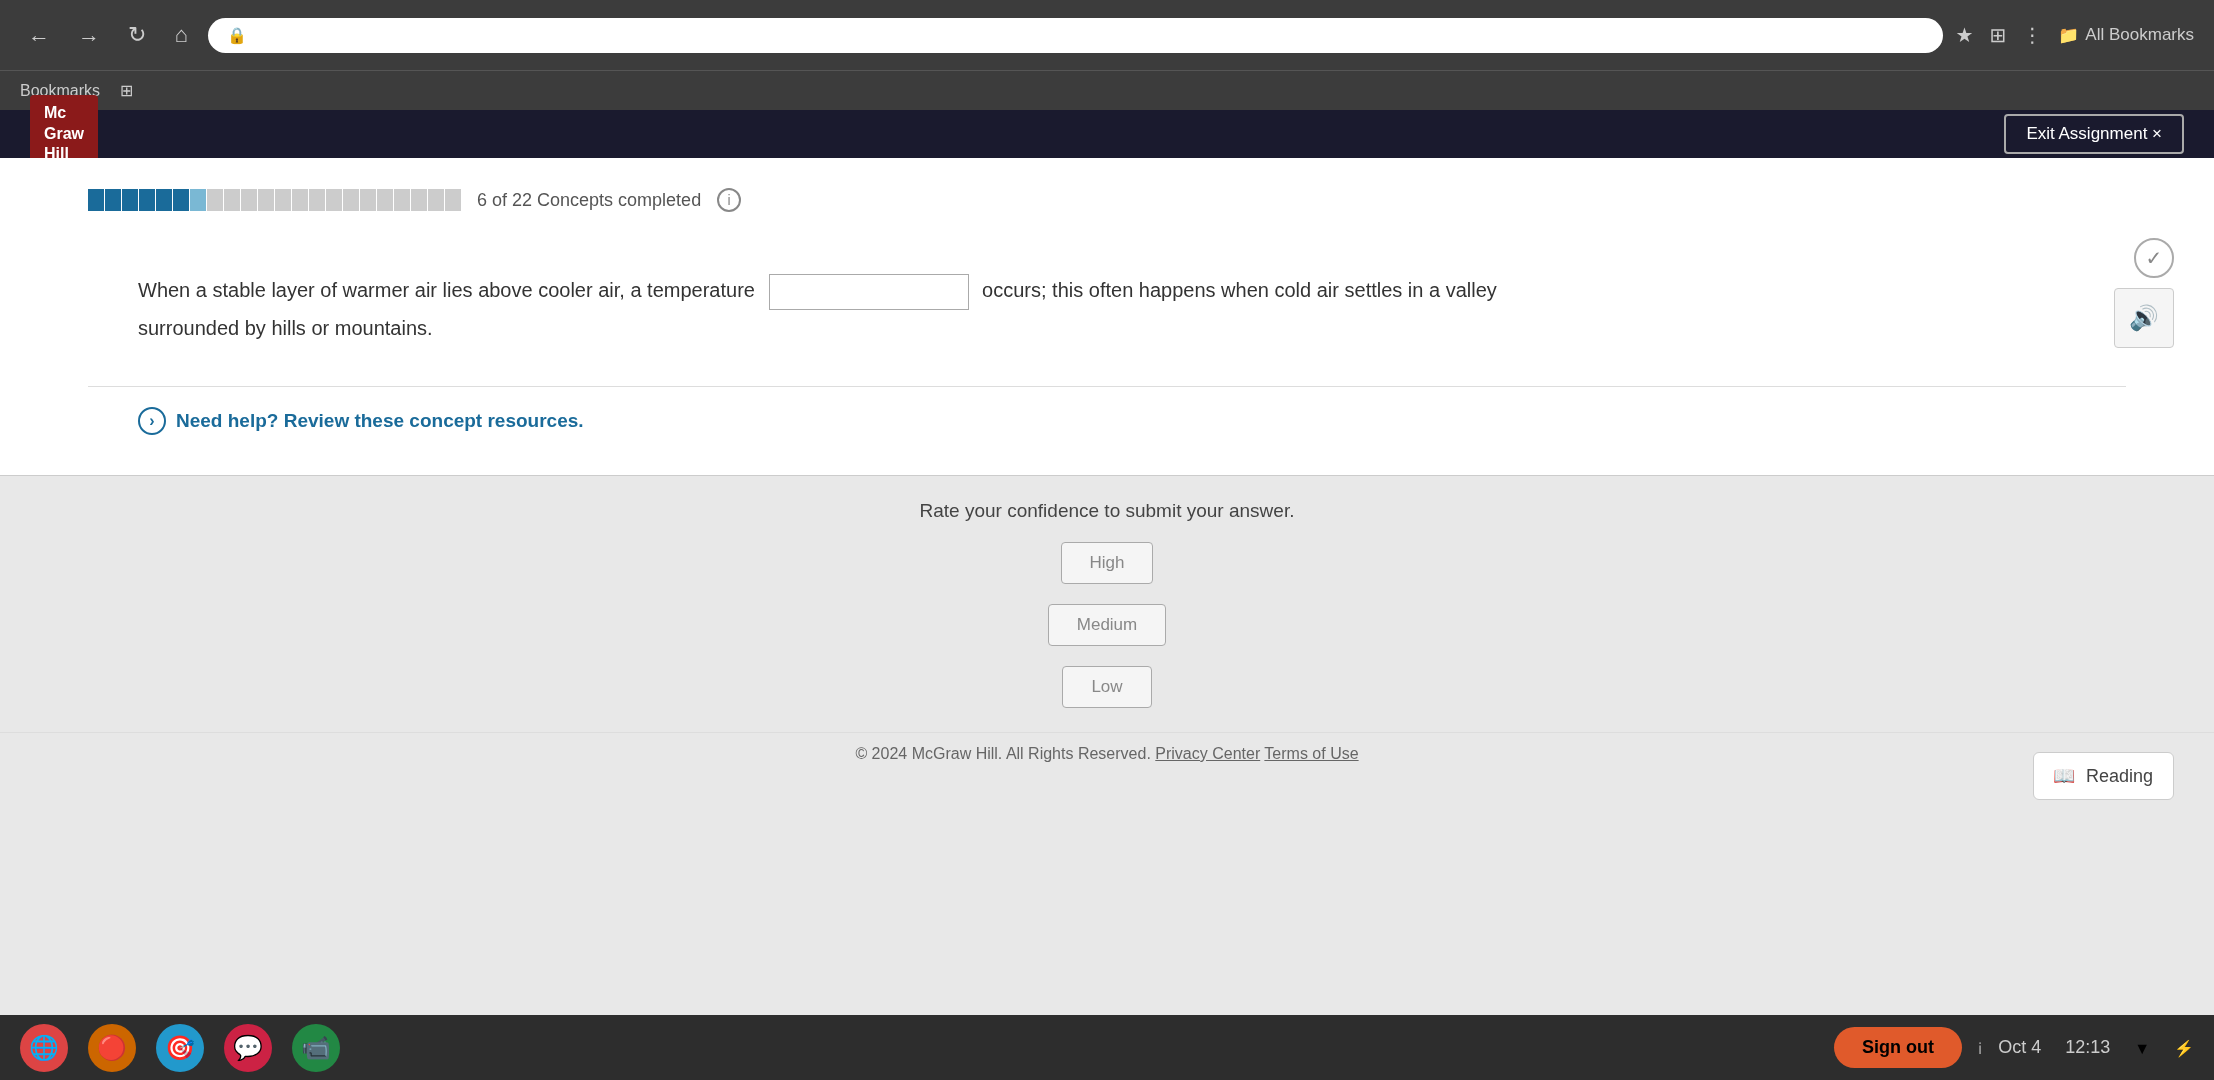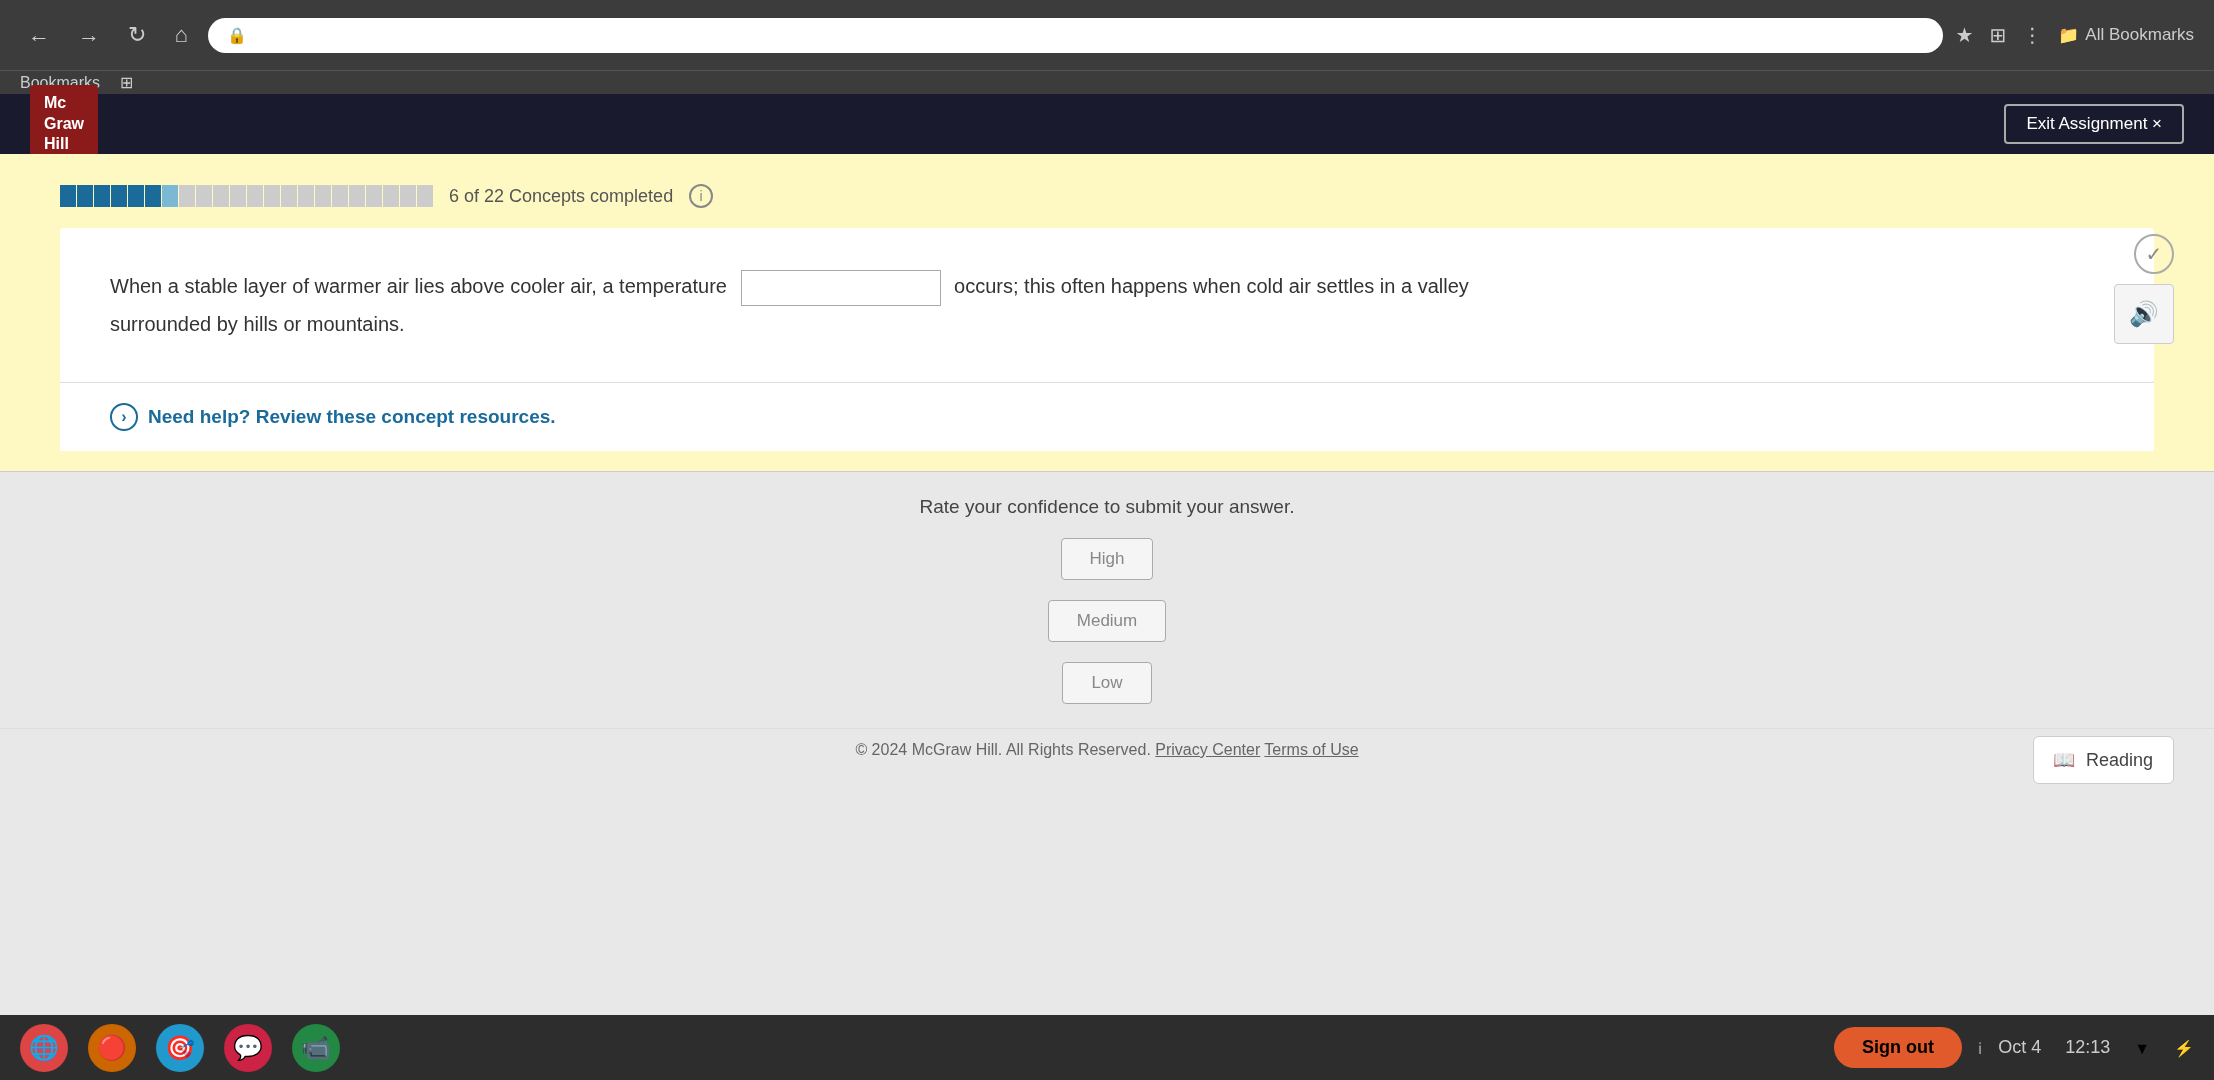"Bookmarks" .bookmarks-bar { height: 24px -> 40px }
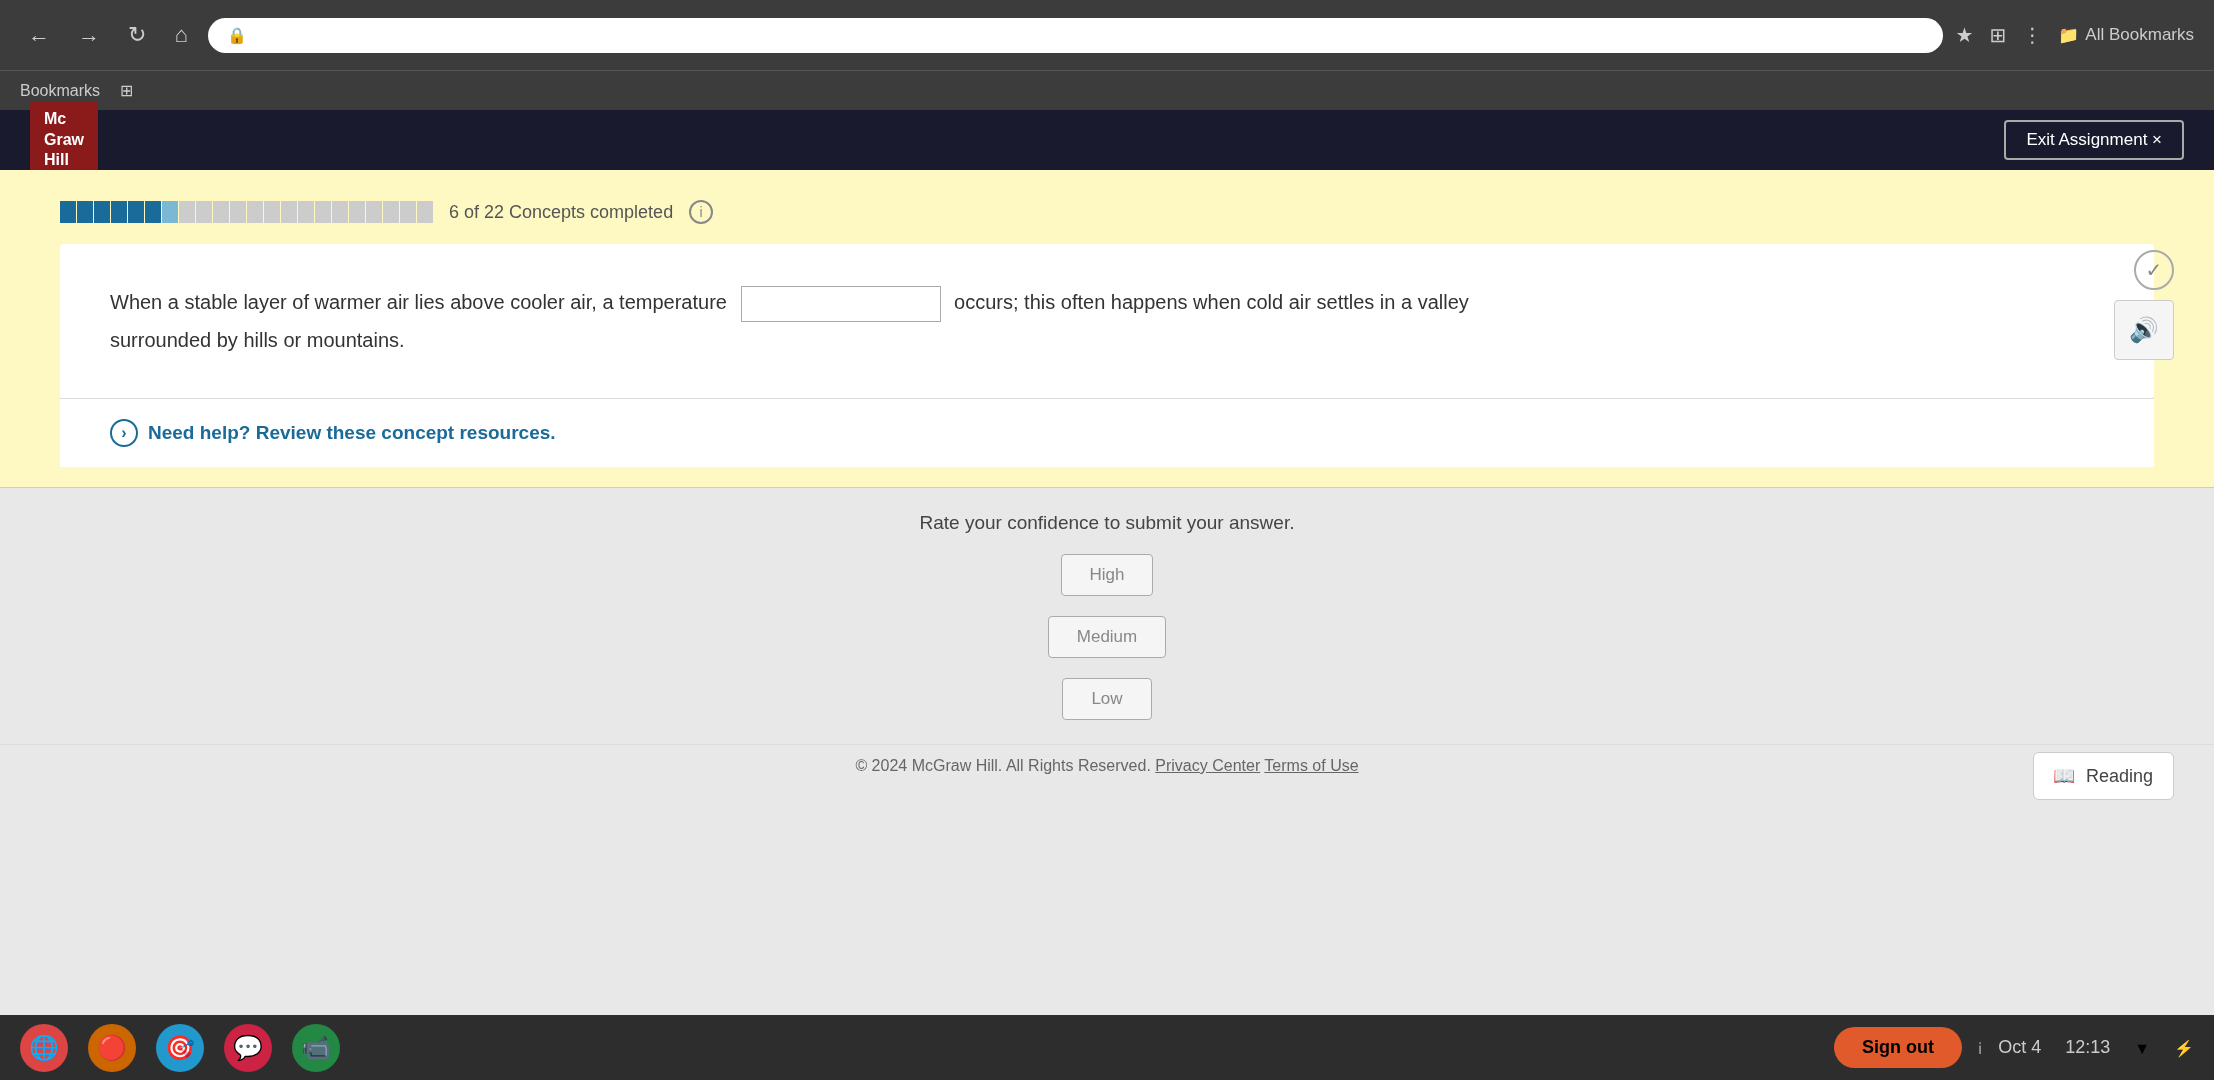"Mc" .top-bar { height: 60px -> 48px }
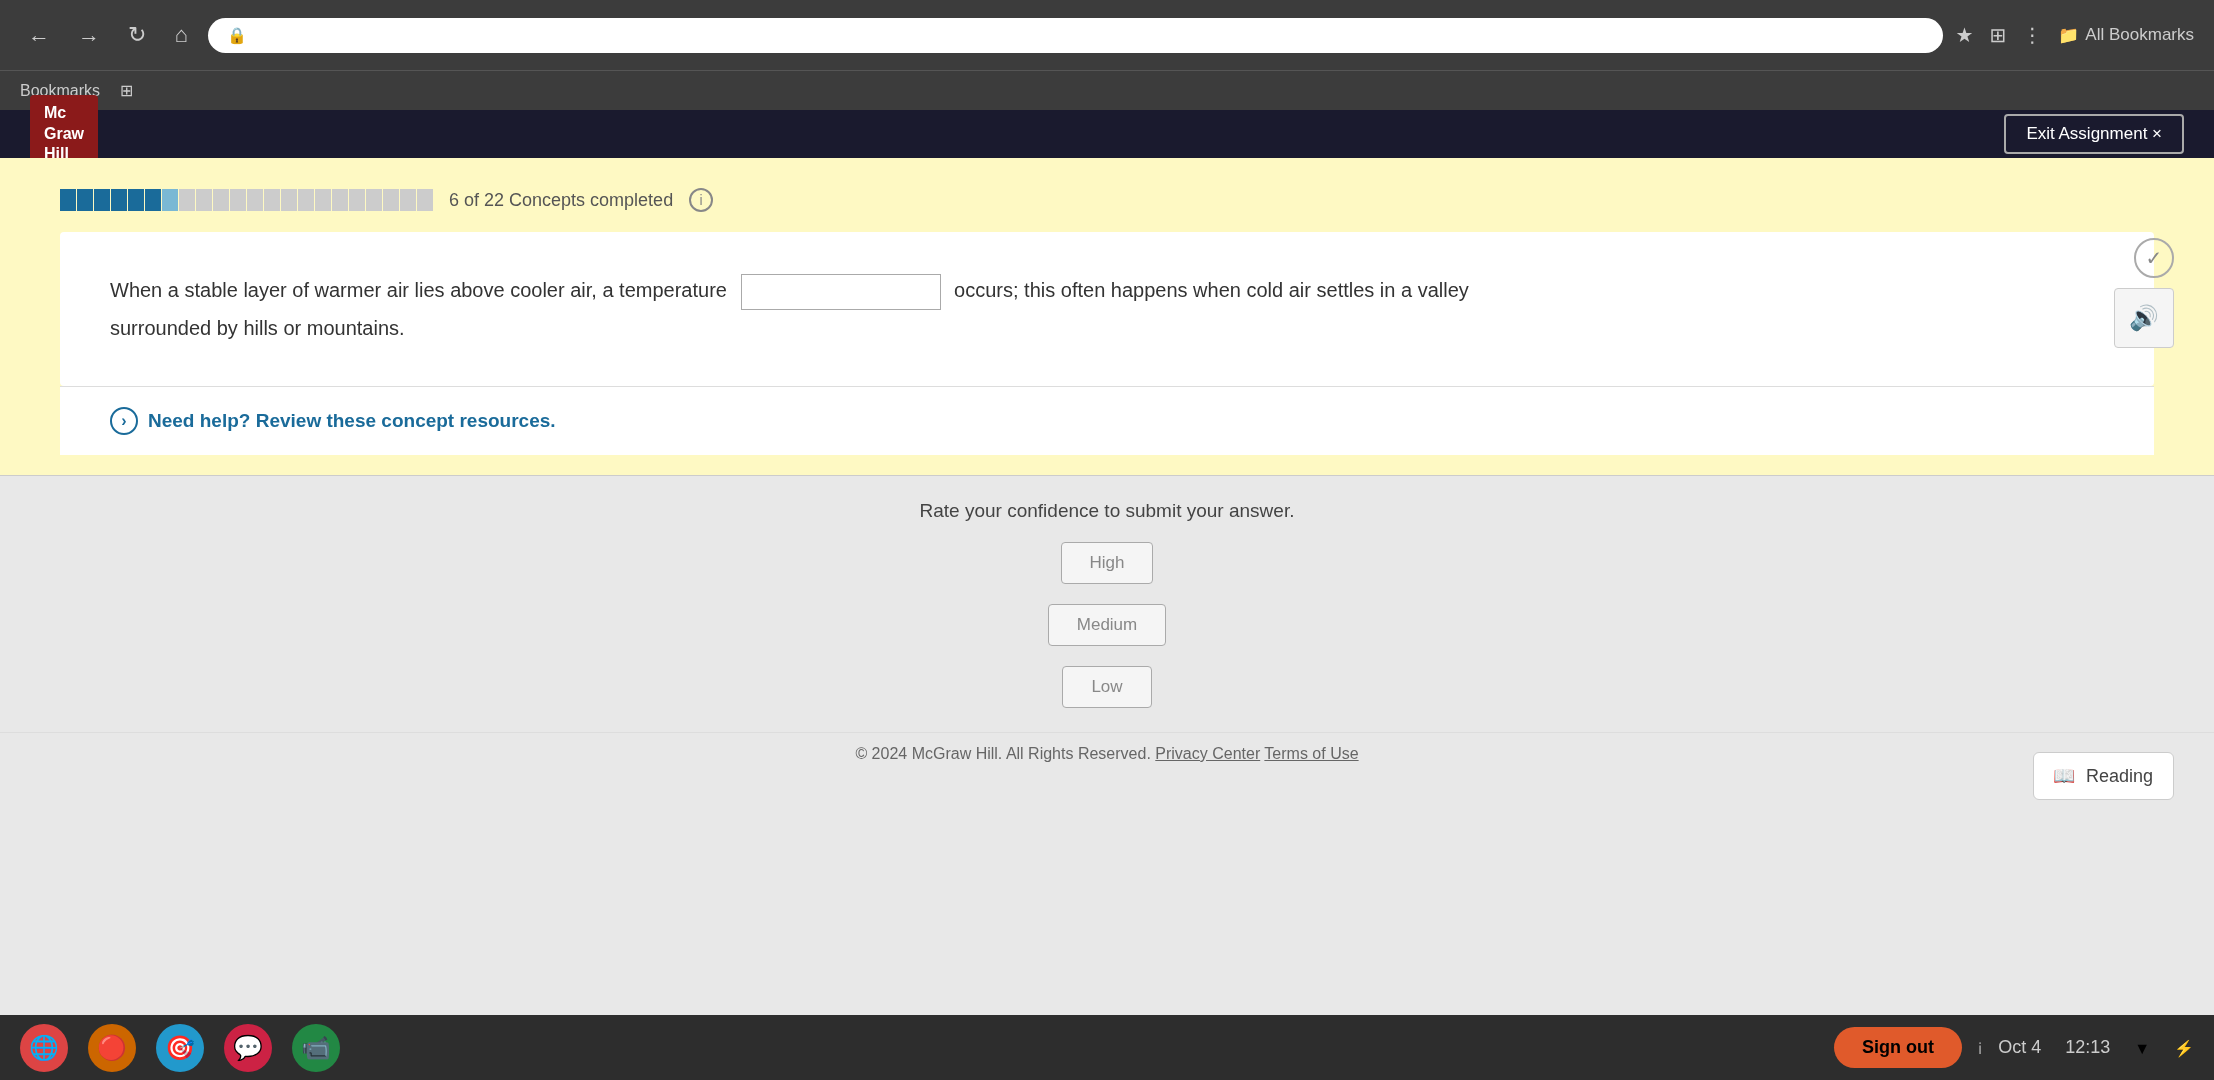"6 of 22 Concepts completed" .content-wrapper { background: #fef9c3 -> #ffffff; padding: 20px 60px -> 20px 88px }
